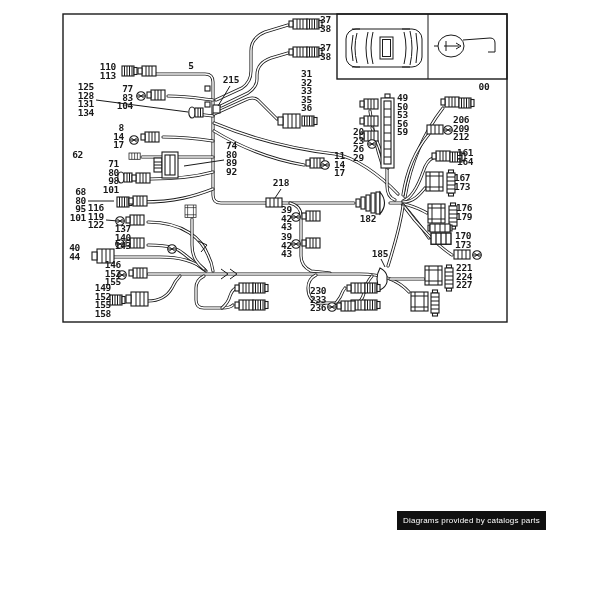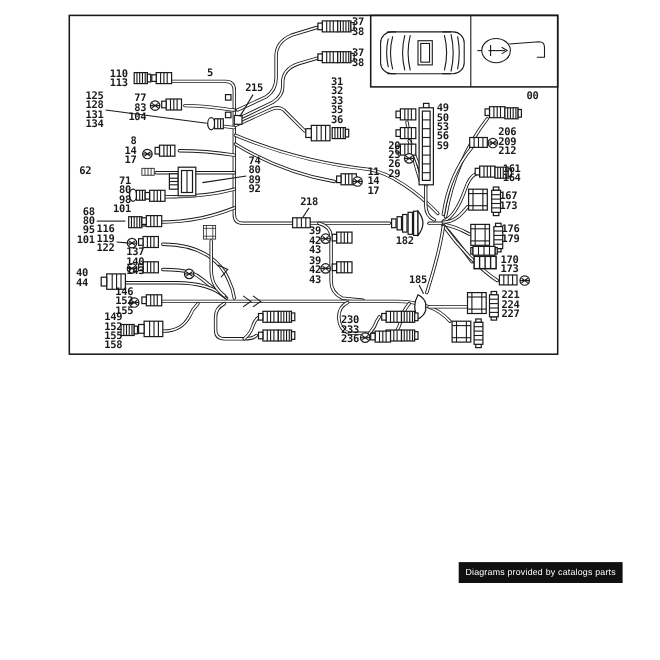"Diagrams provided by catalogs parts" .banner { margin-left: 20px -> none }
